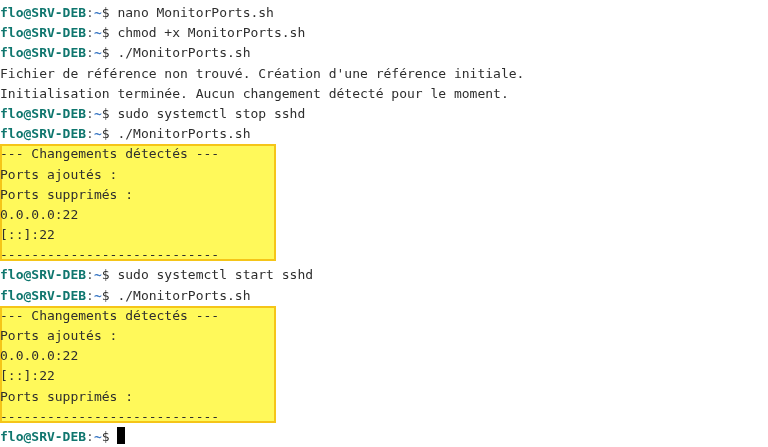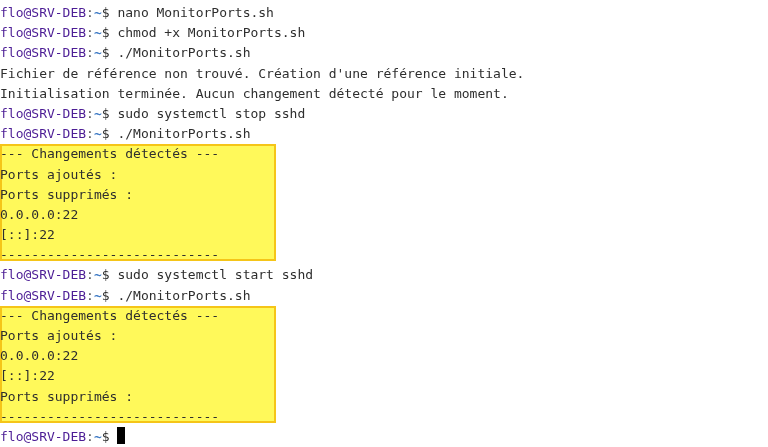"flo@SRV-DEB" .user { color: #4c1d95 -> #0f766e; font-weight: normal -> bold }
